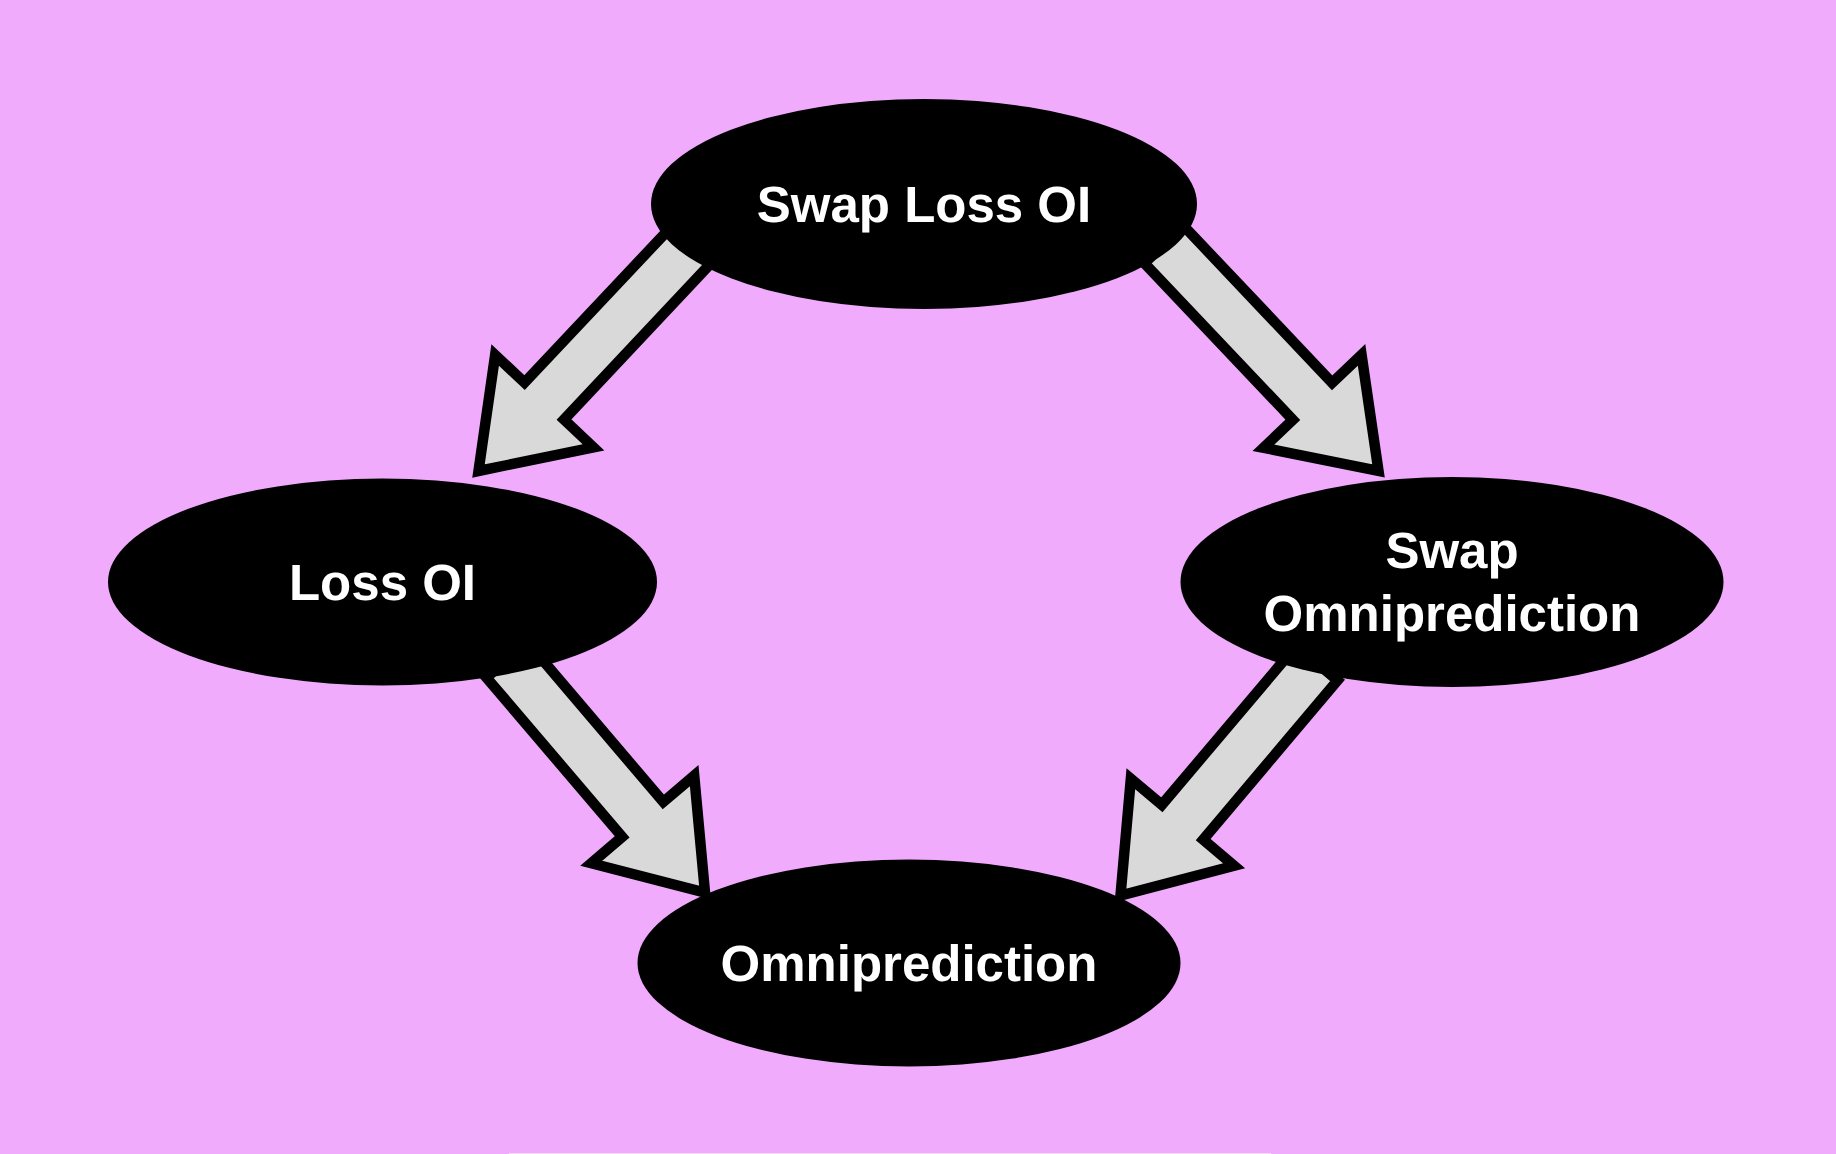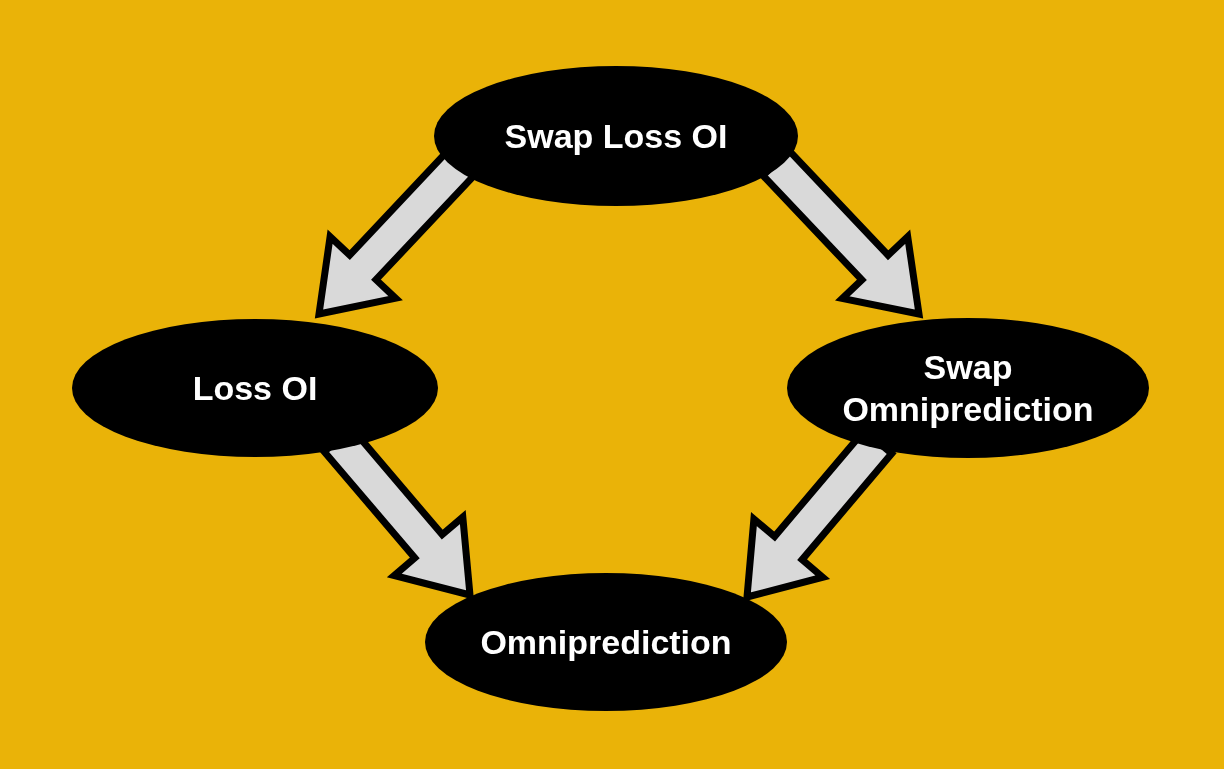"Swap Loss OI" .canvas-wrap { background: #eab308 -> #f0abfc }
